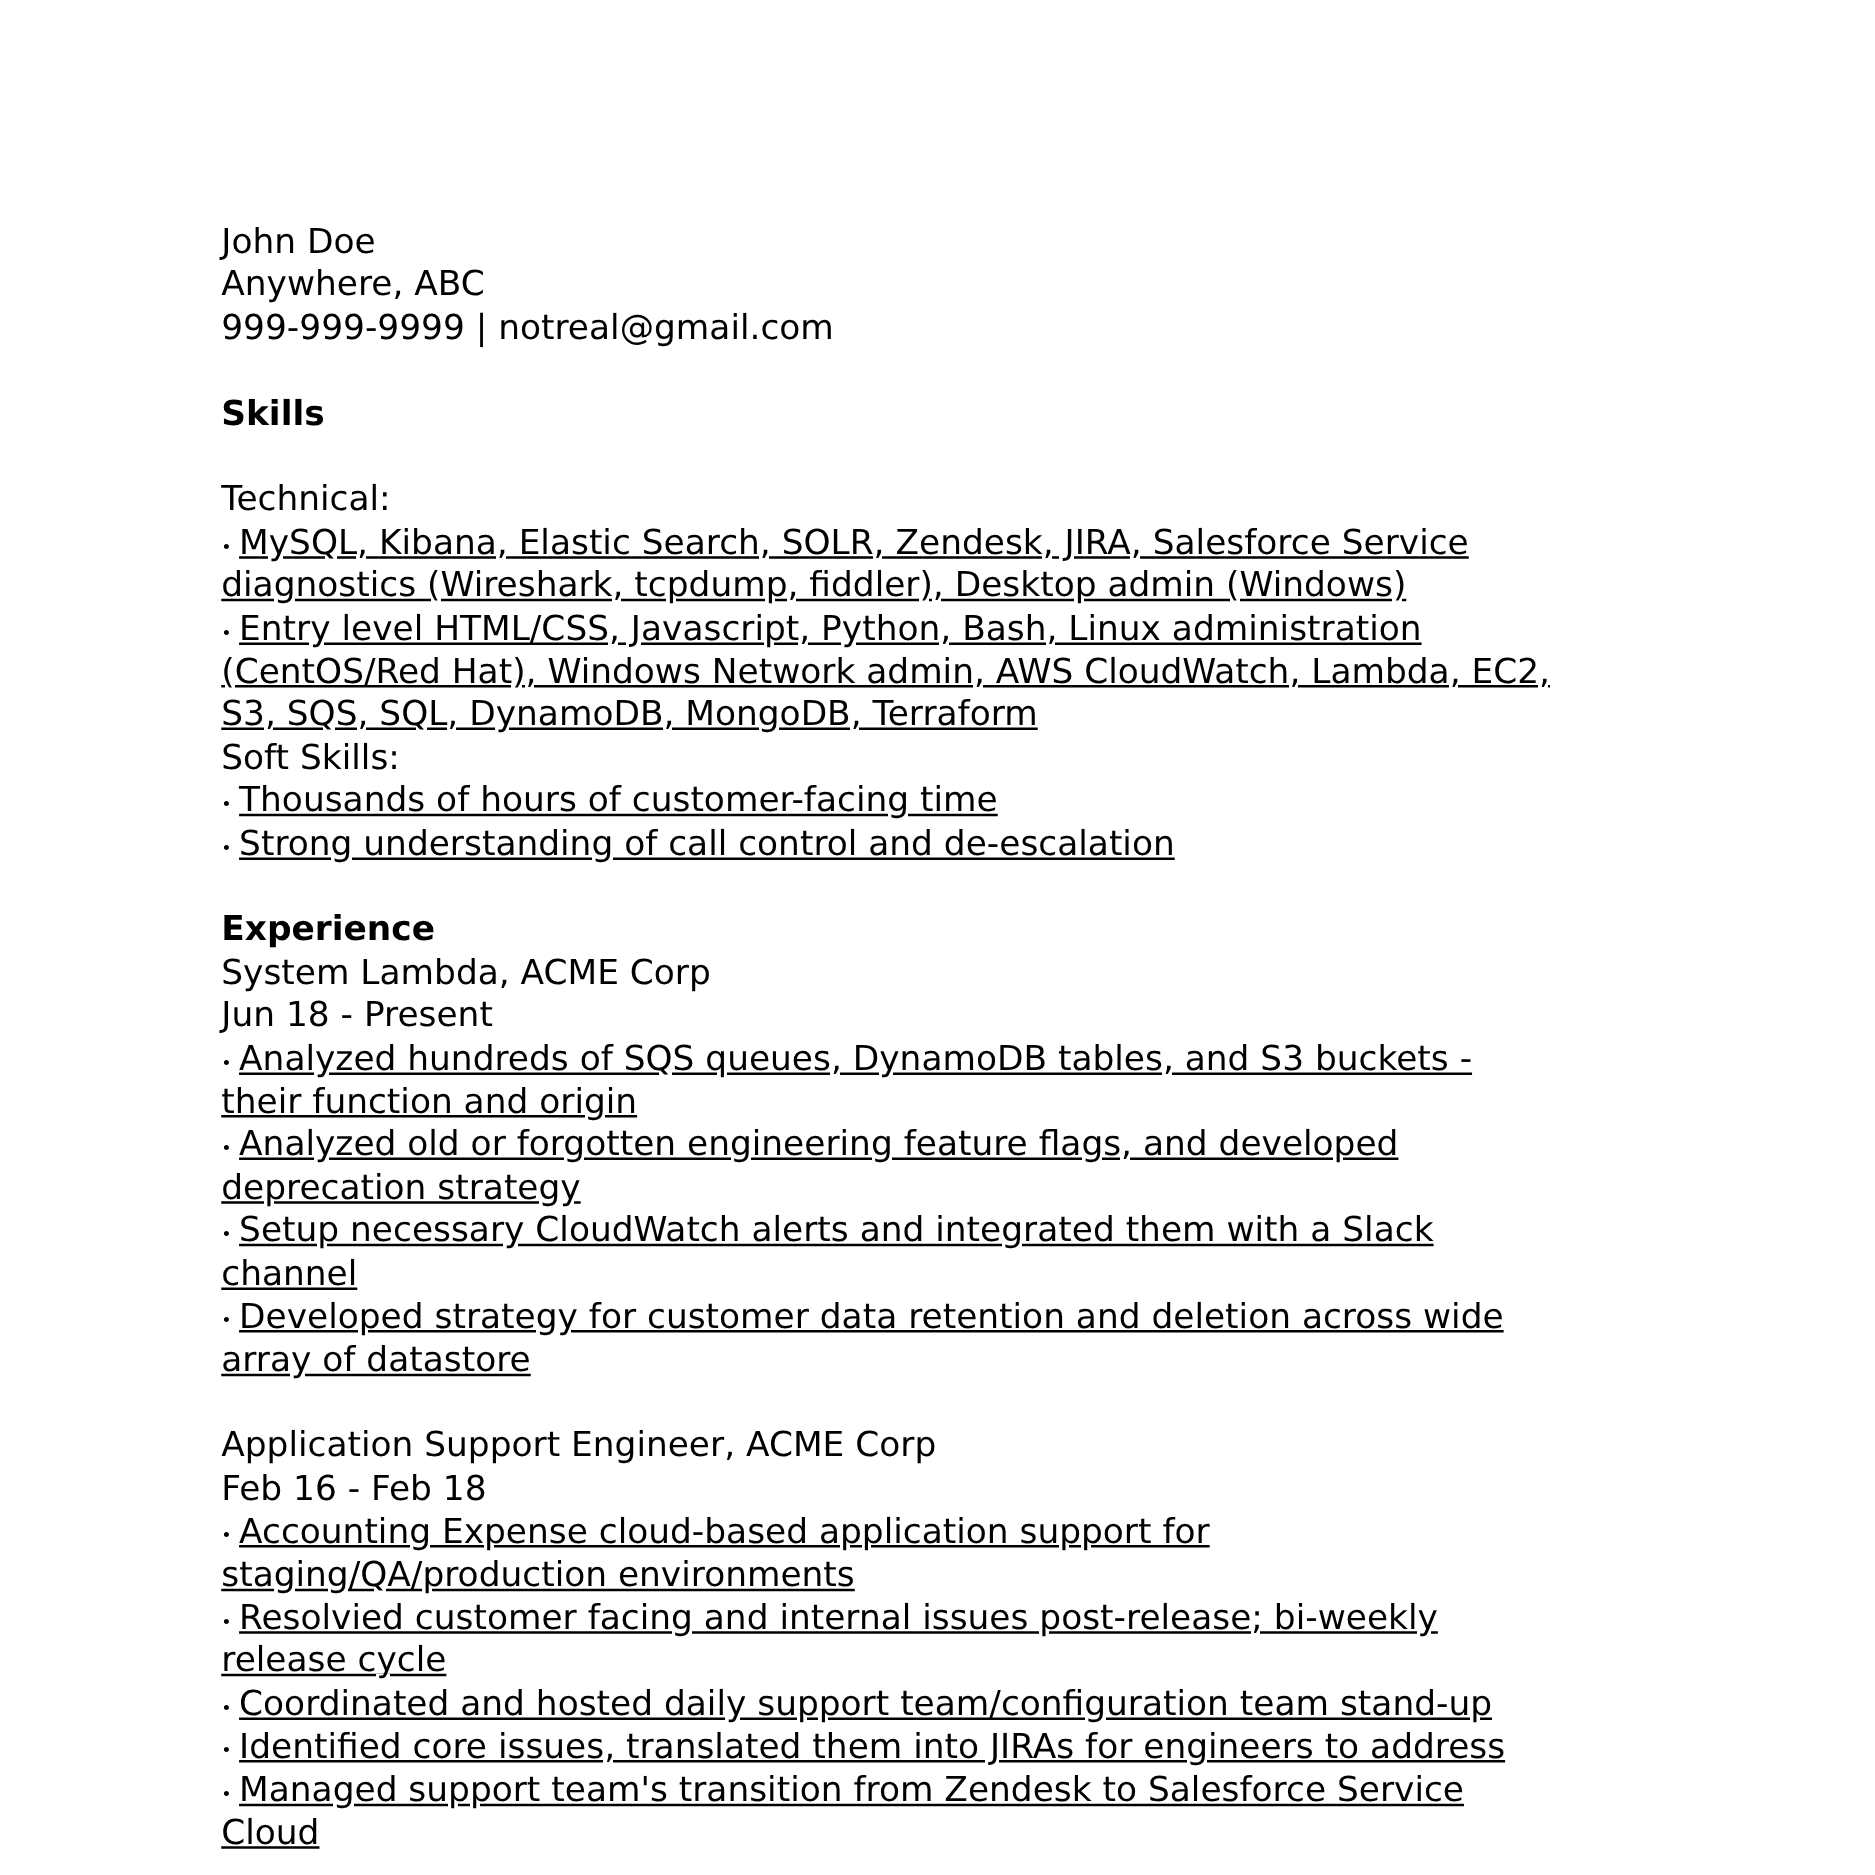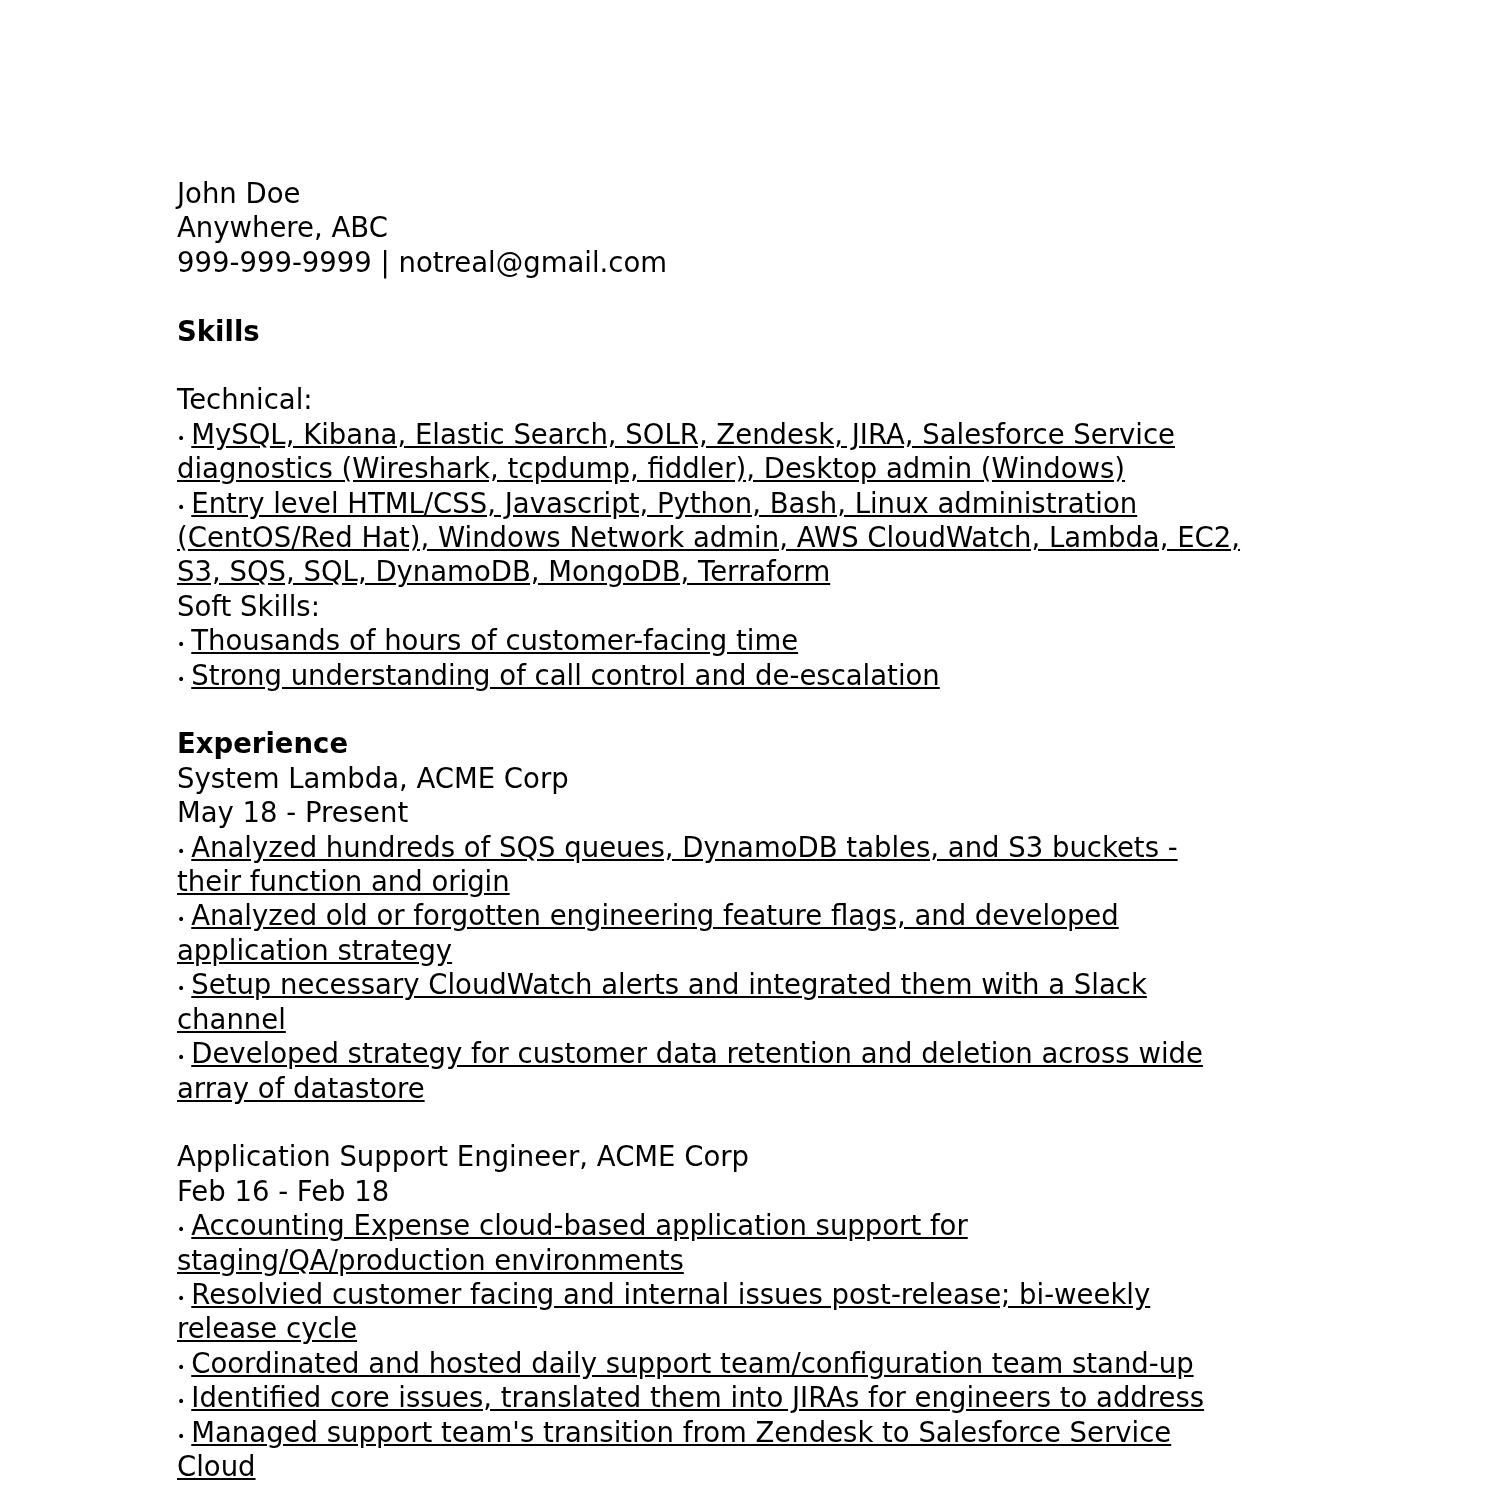"May 18 - Present" div { text: May -> Jun }
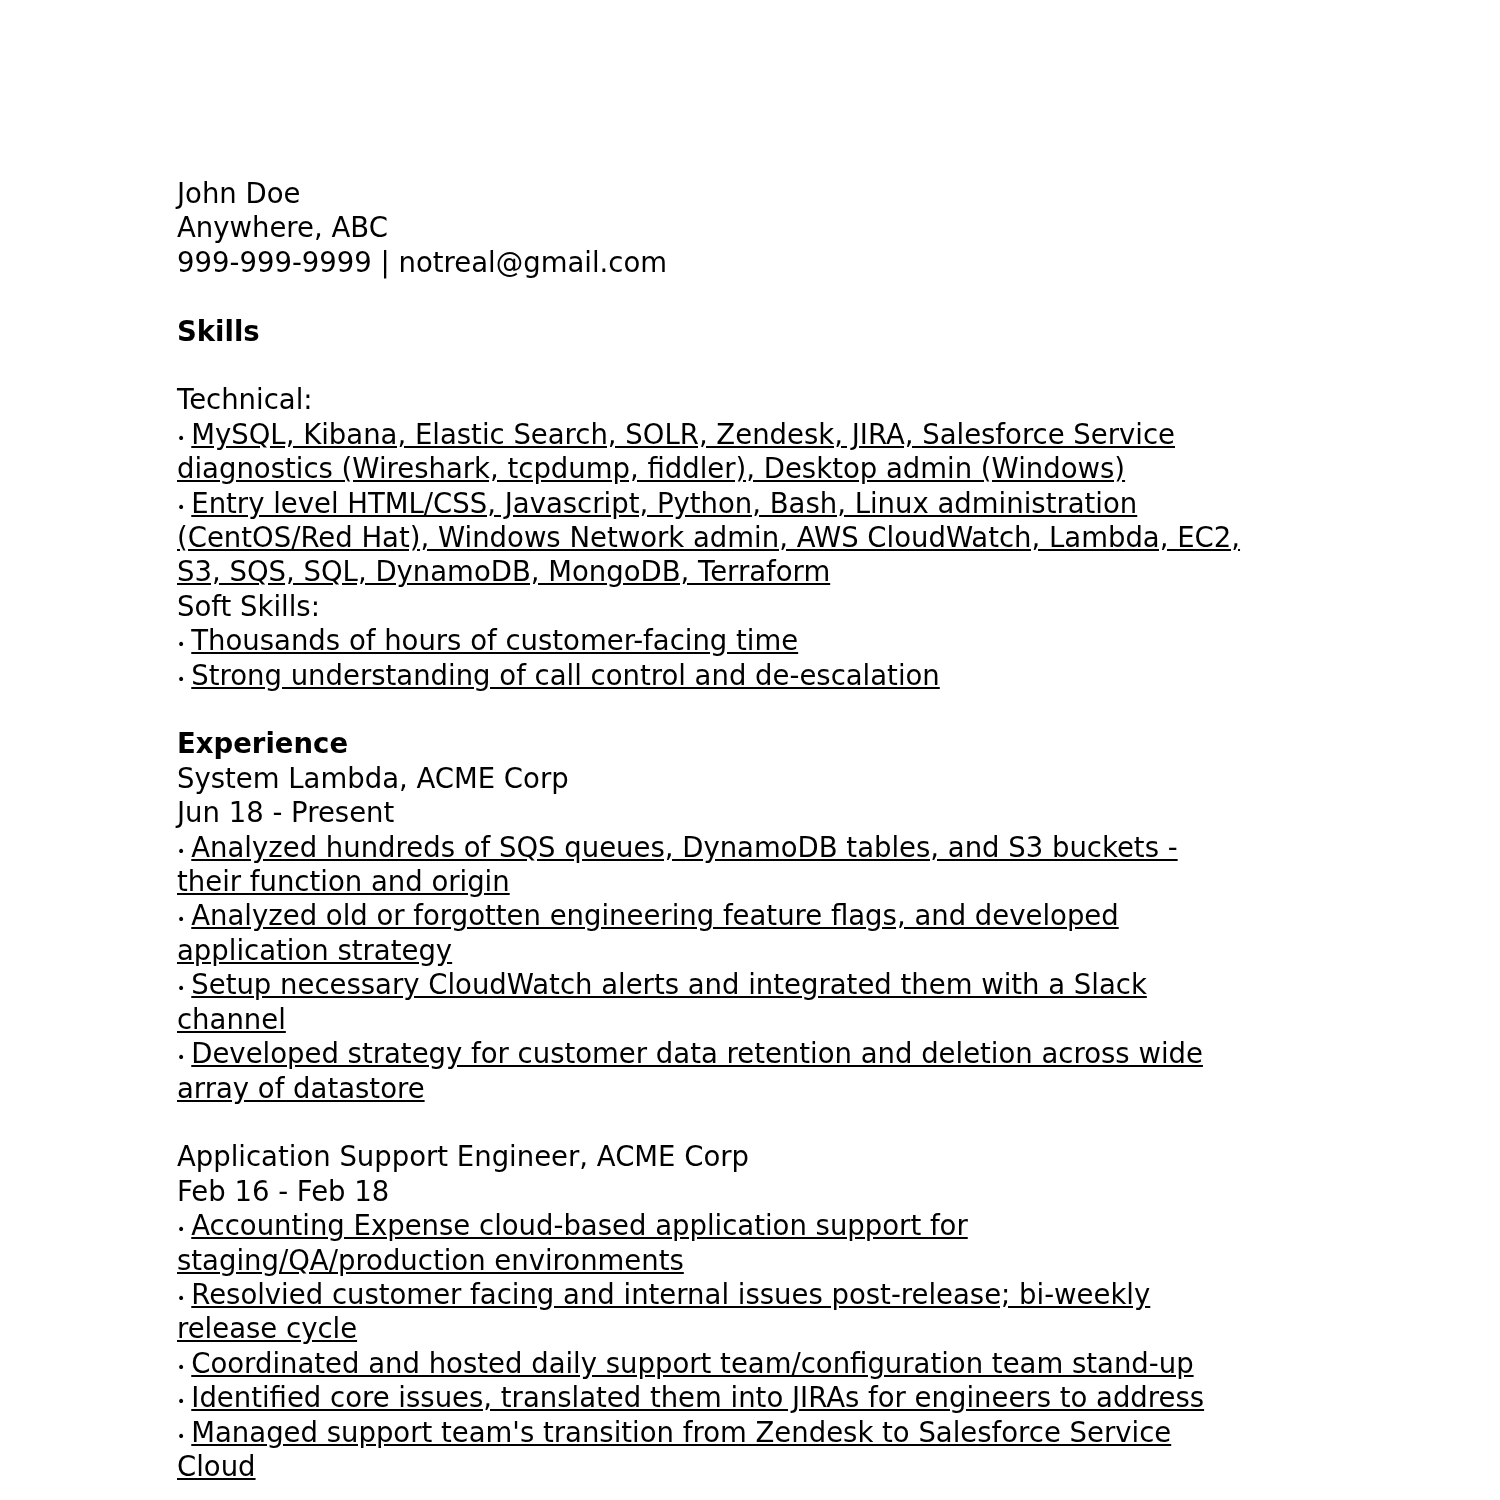"application strategy" div.line { text: application -> deprecation }
